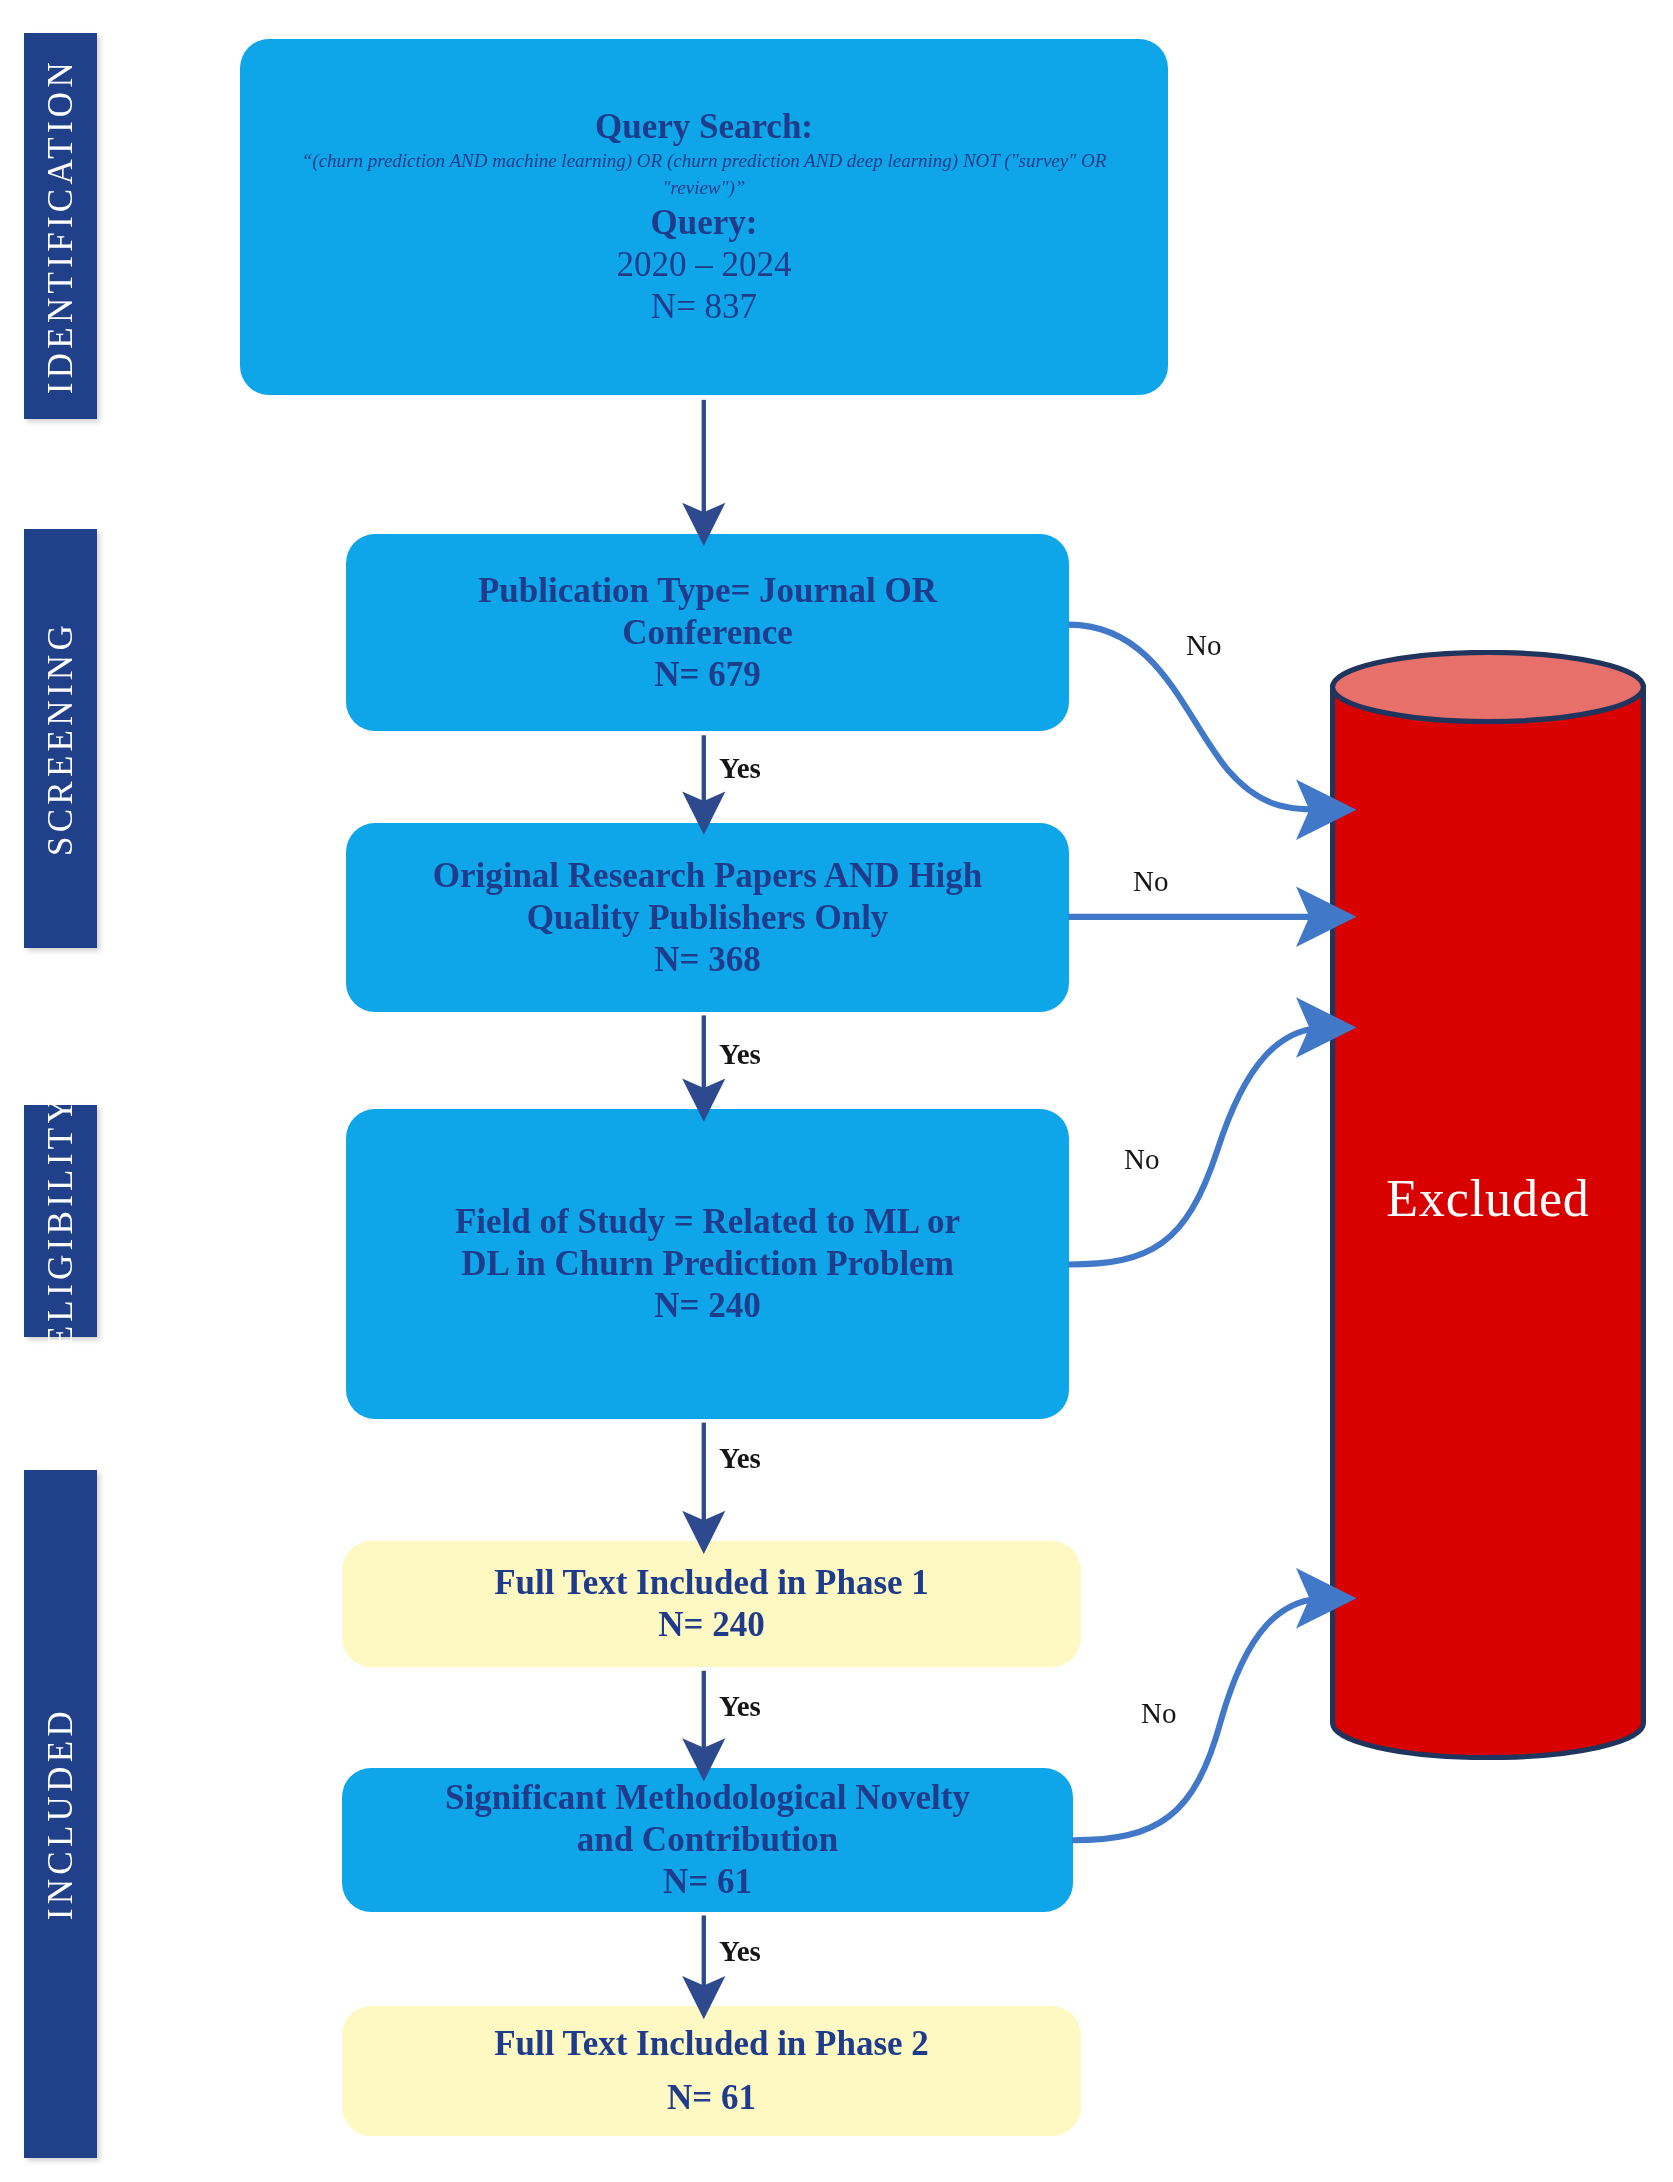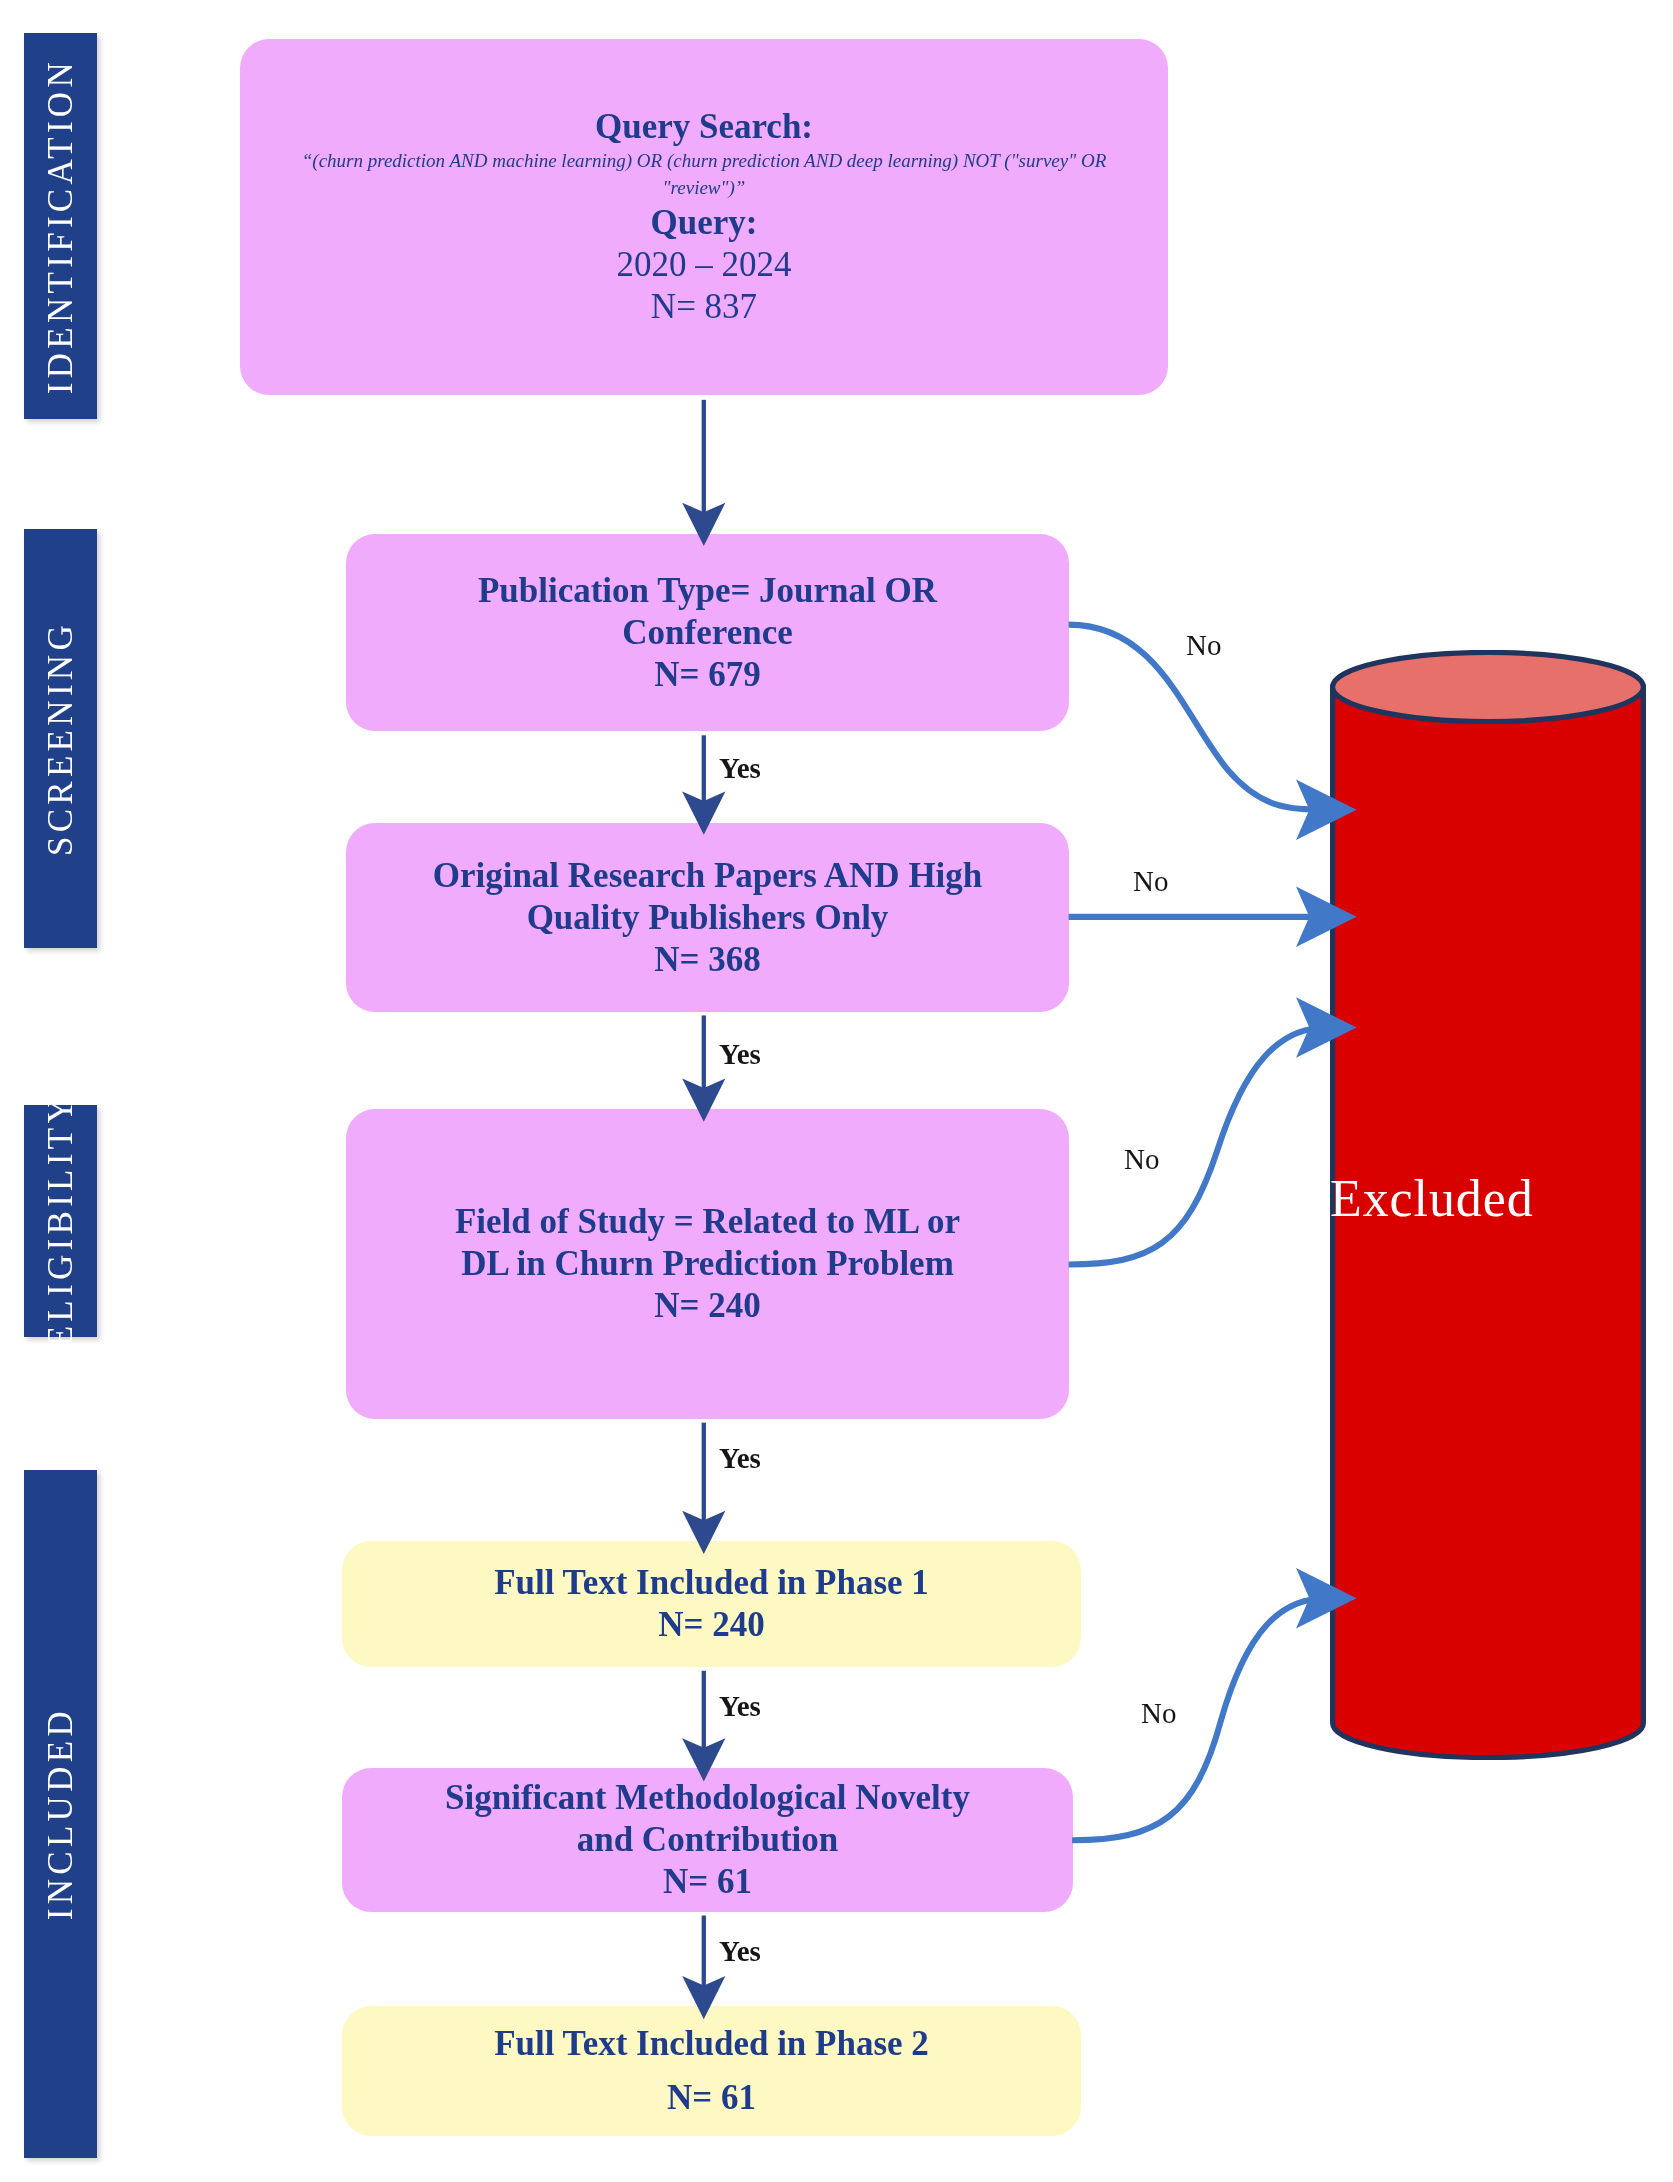"Query Search:" .node.blue { background: #f0abfc -> #0ea5e9 }
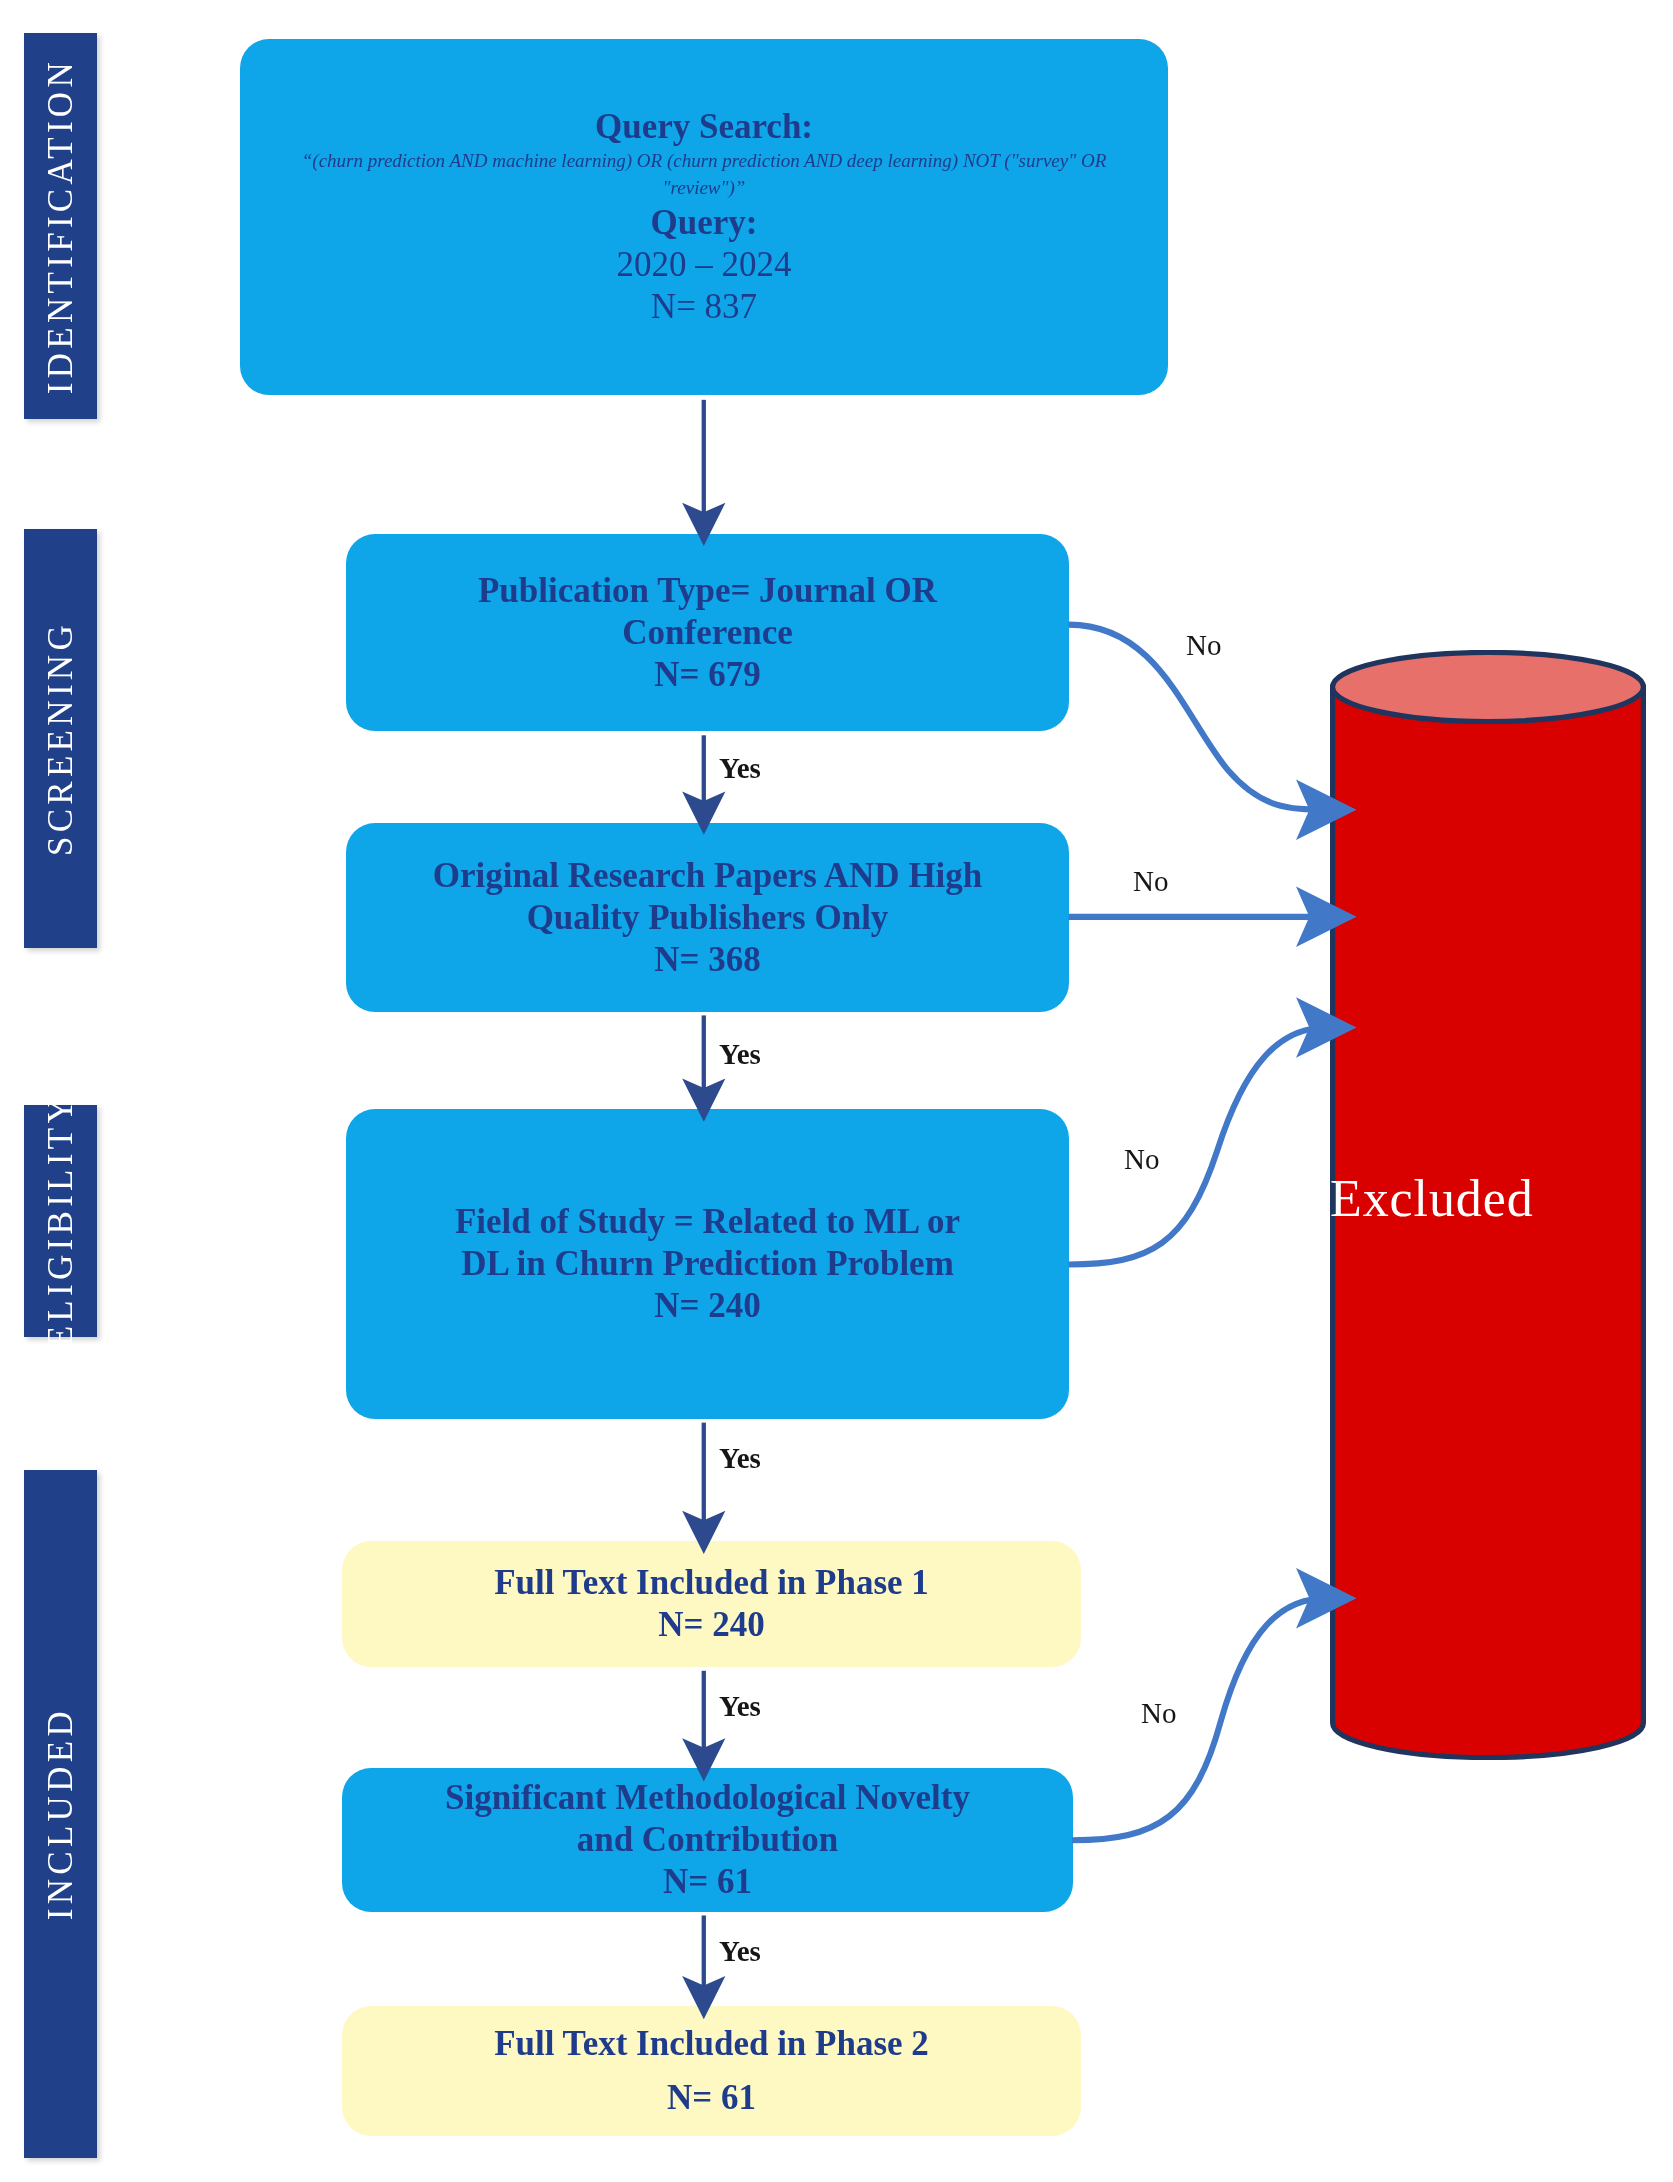"Excluded" #cylinder .cyl-label { text-align: none -> center }
